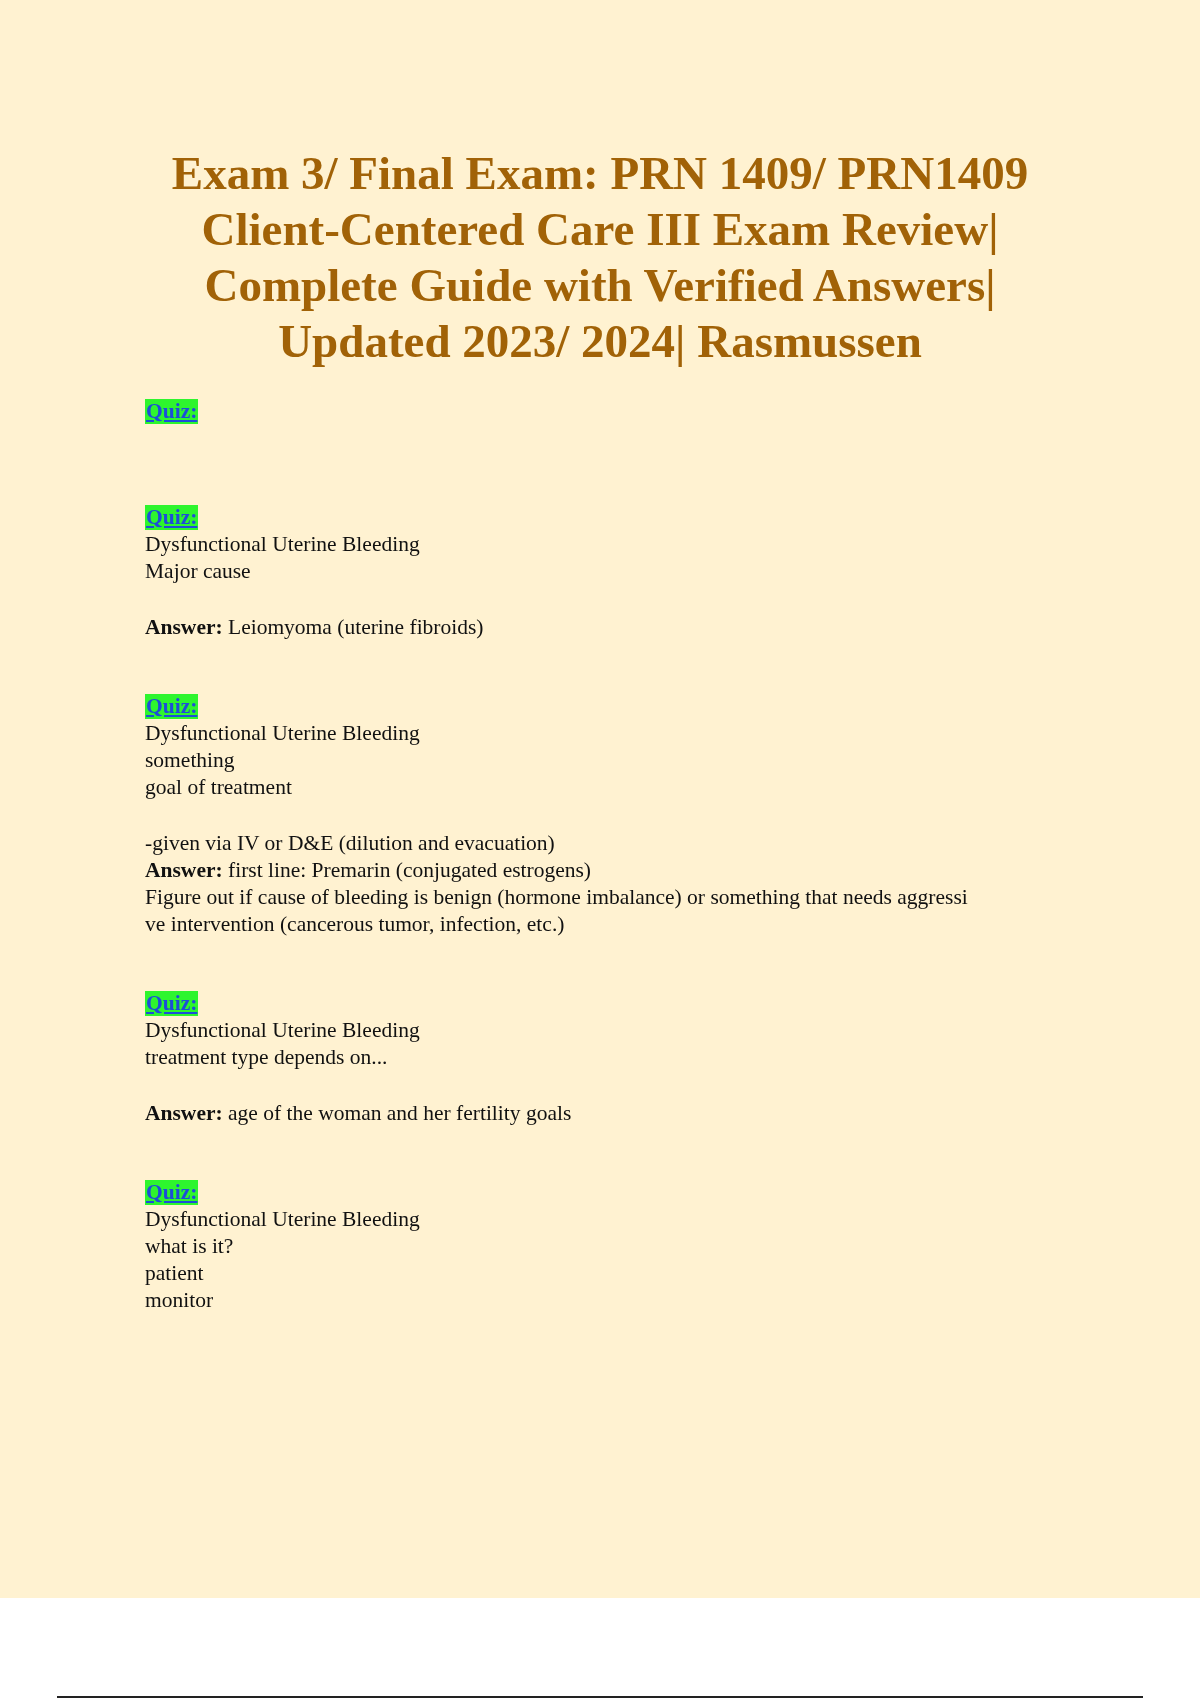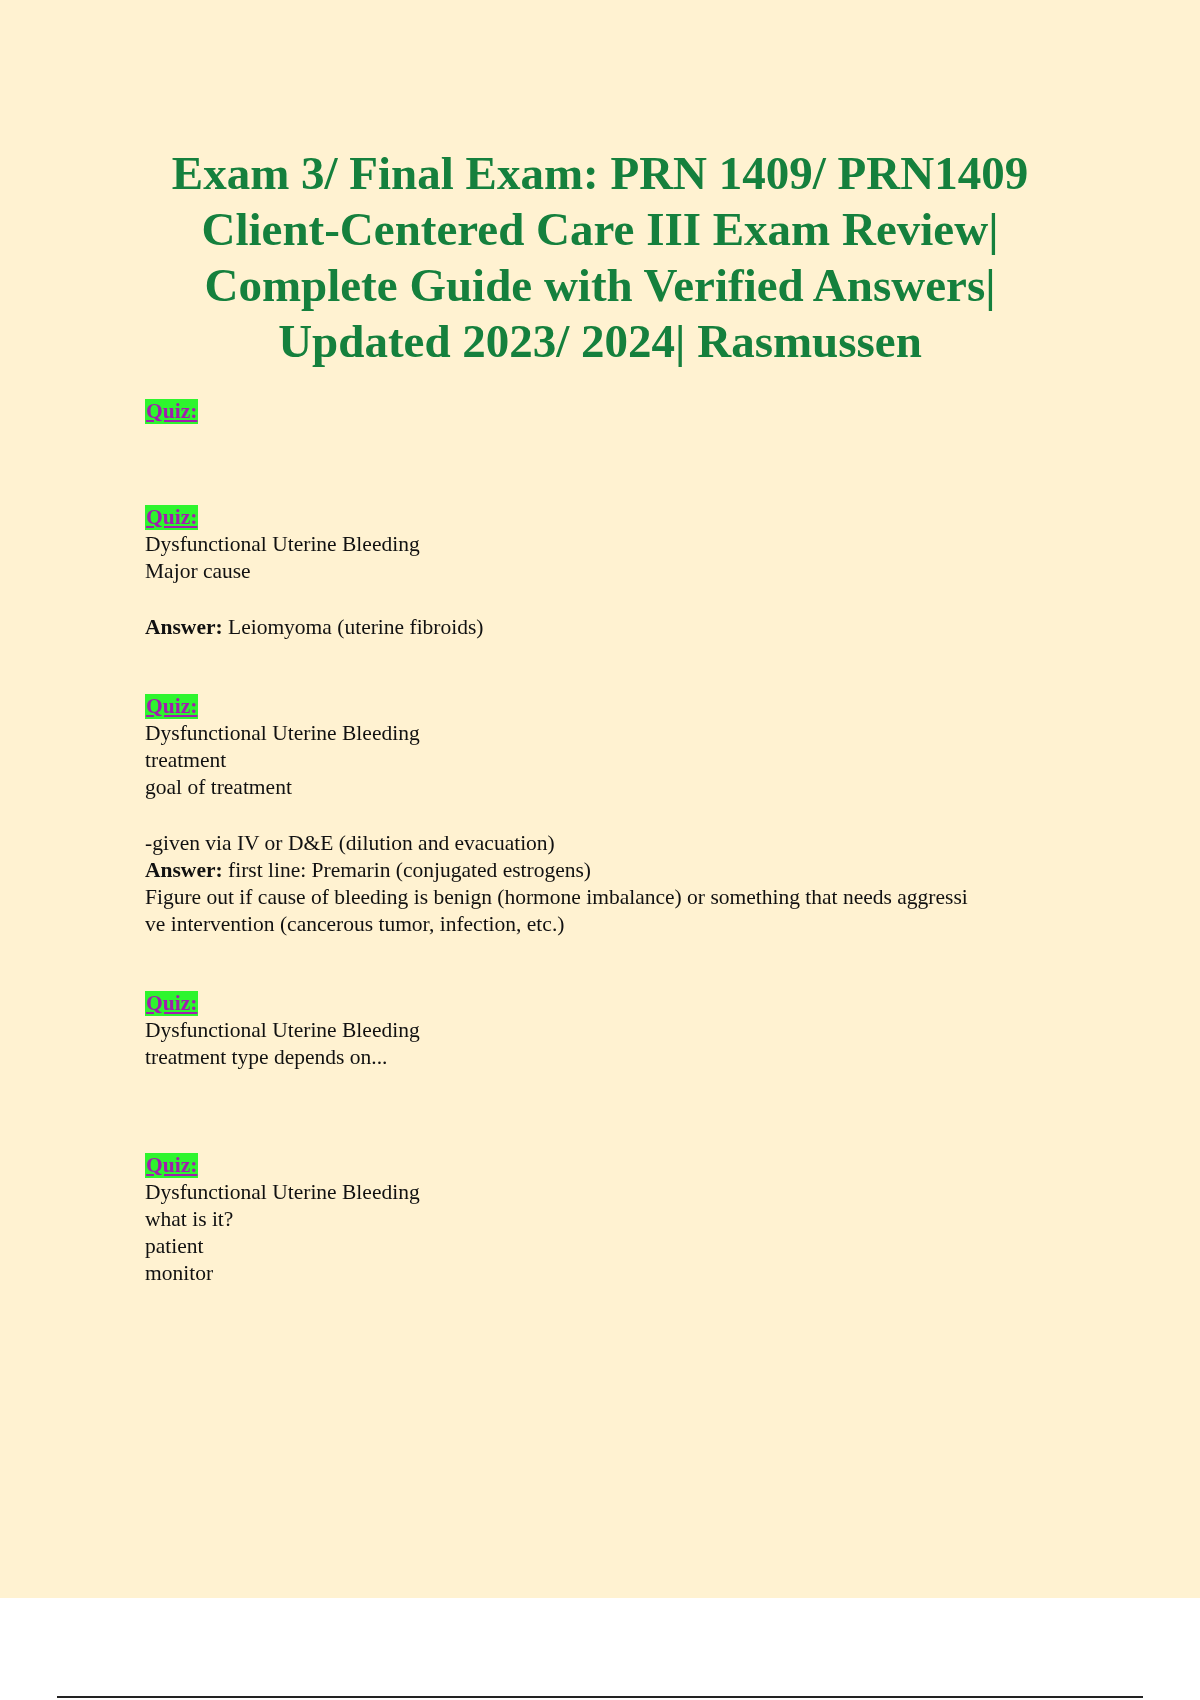"Exam 3/ Final Exam: PRN" .title { color: #15803d -> #a16207 }
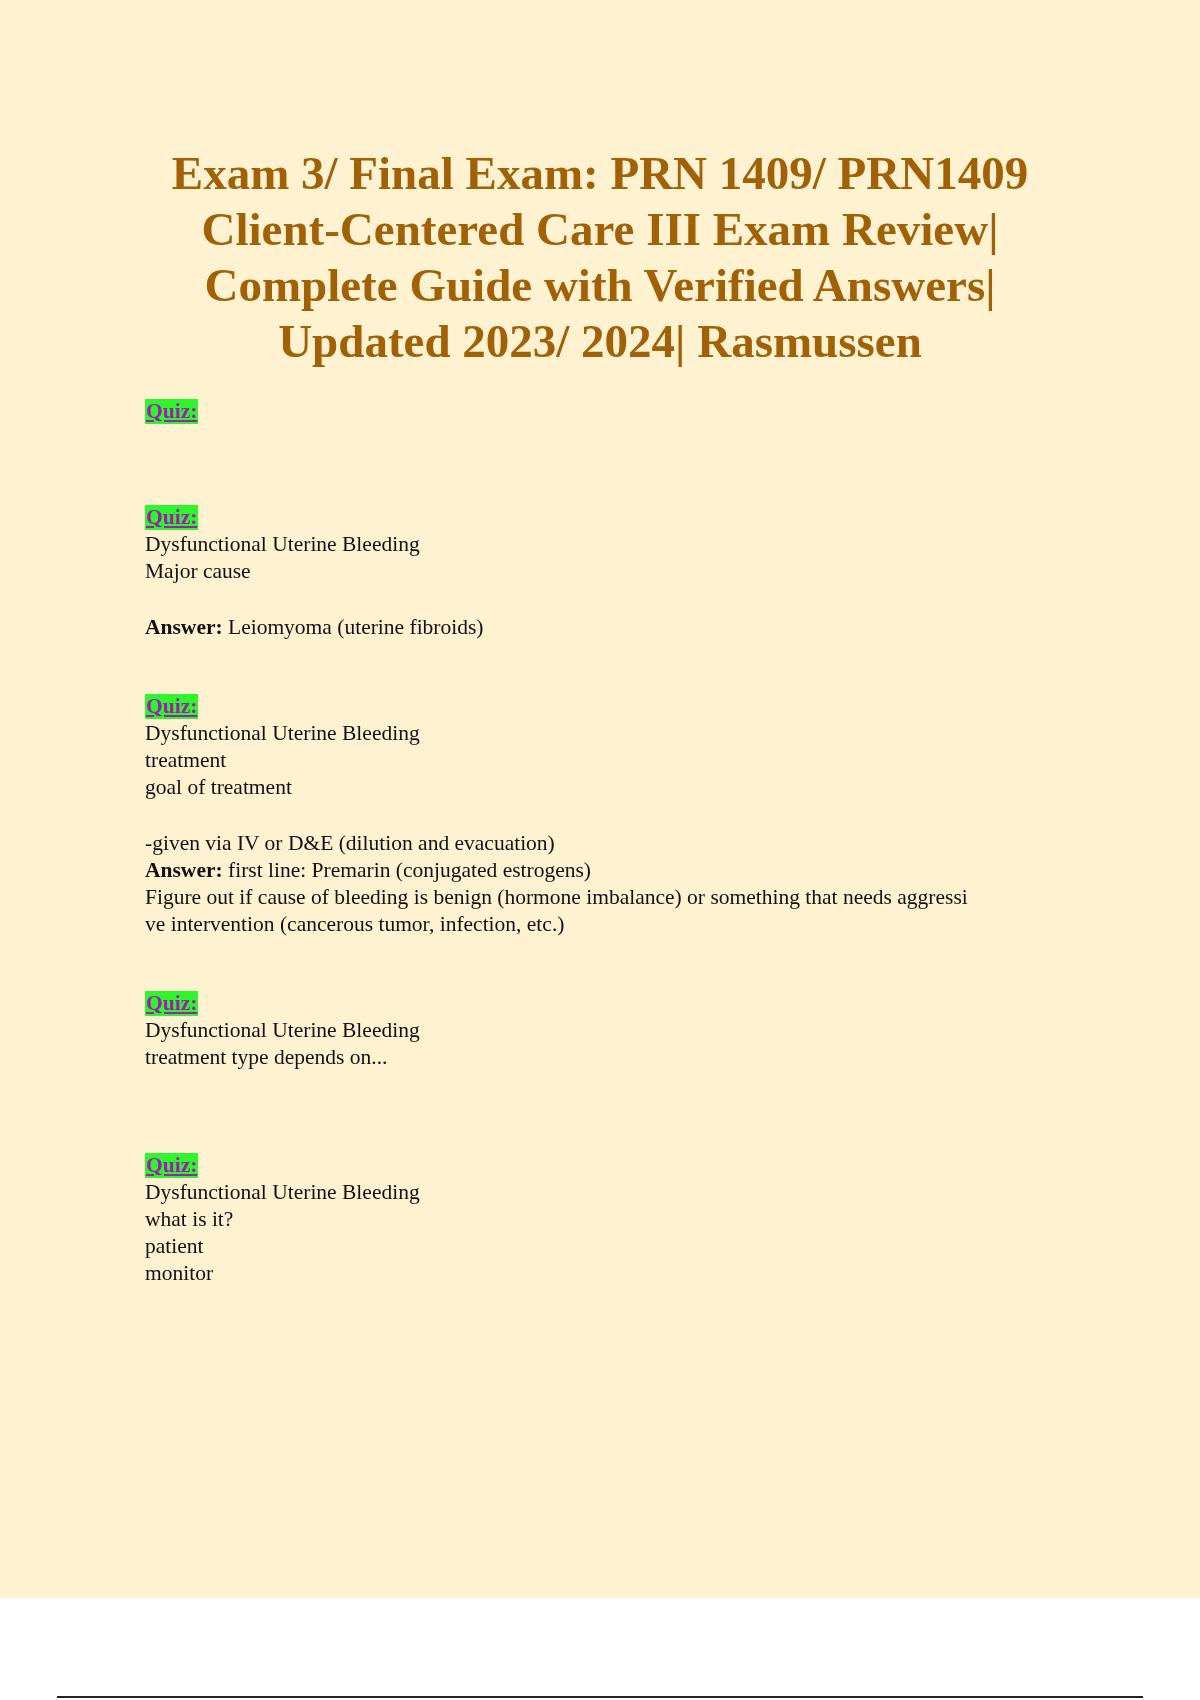"Quiz:" .quiz-label { color: #a21caf -> #1d4ed8 }
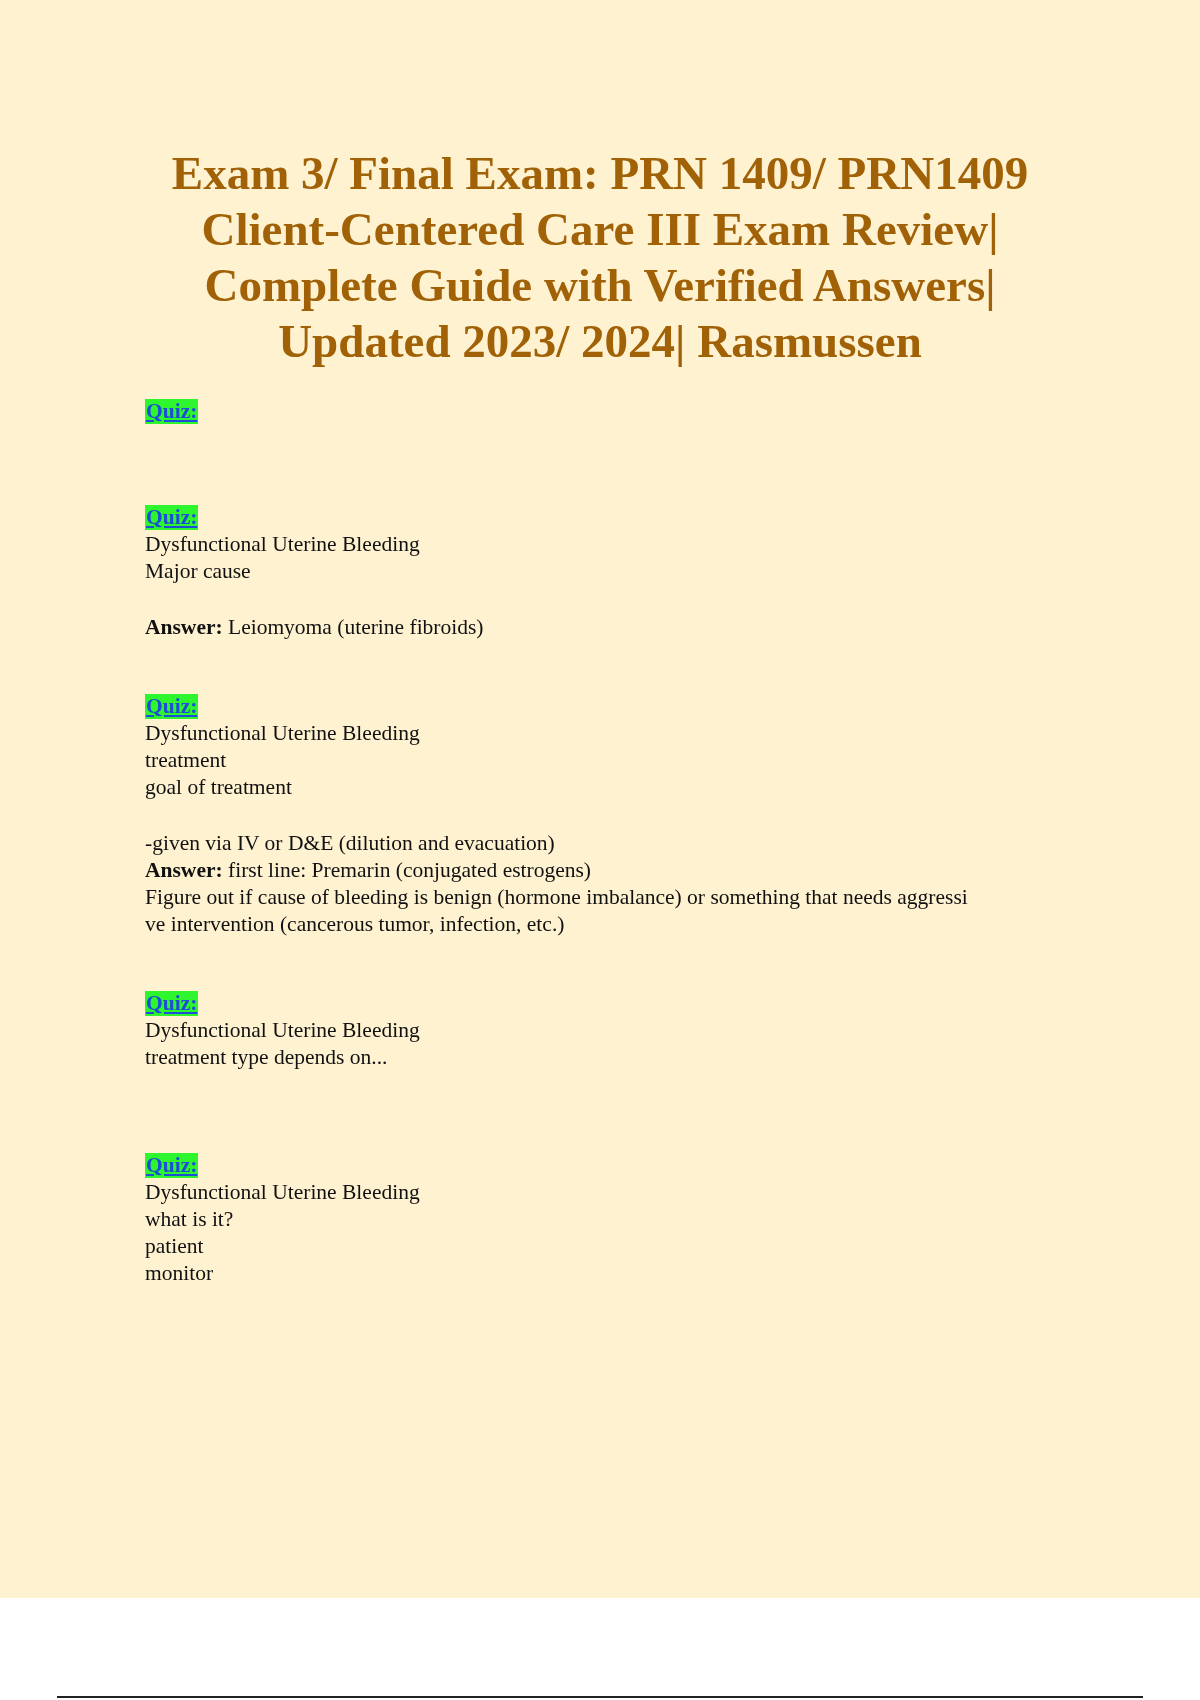"treatment" div.line { text: treatment -> something }
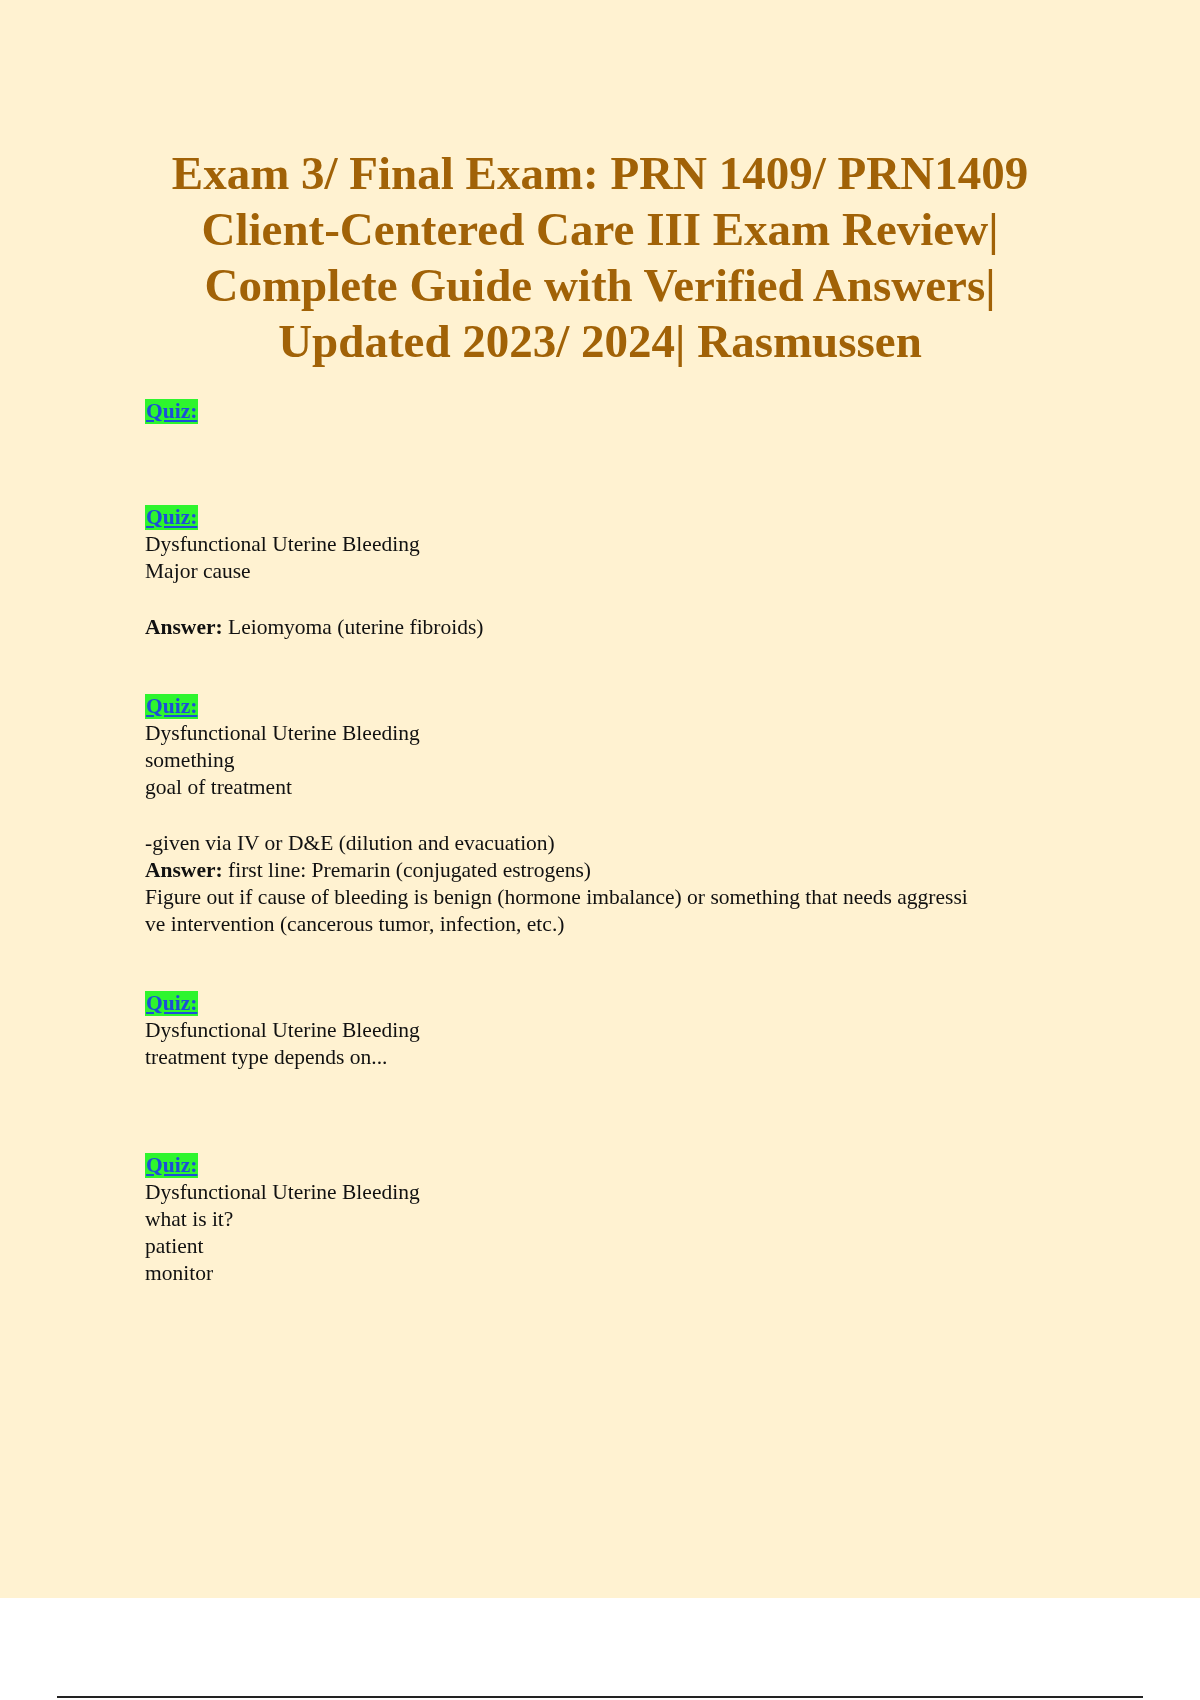"Answer: age of the woman" div.line { html: none -> <div><span>Answer:</span> <span>age of the woman and her fertility goals</span></div> }
